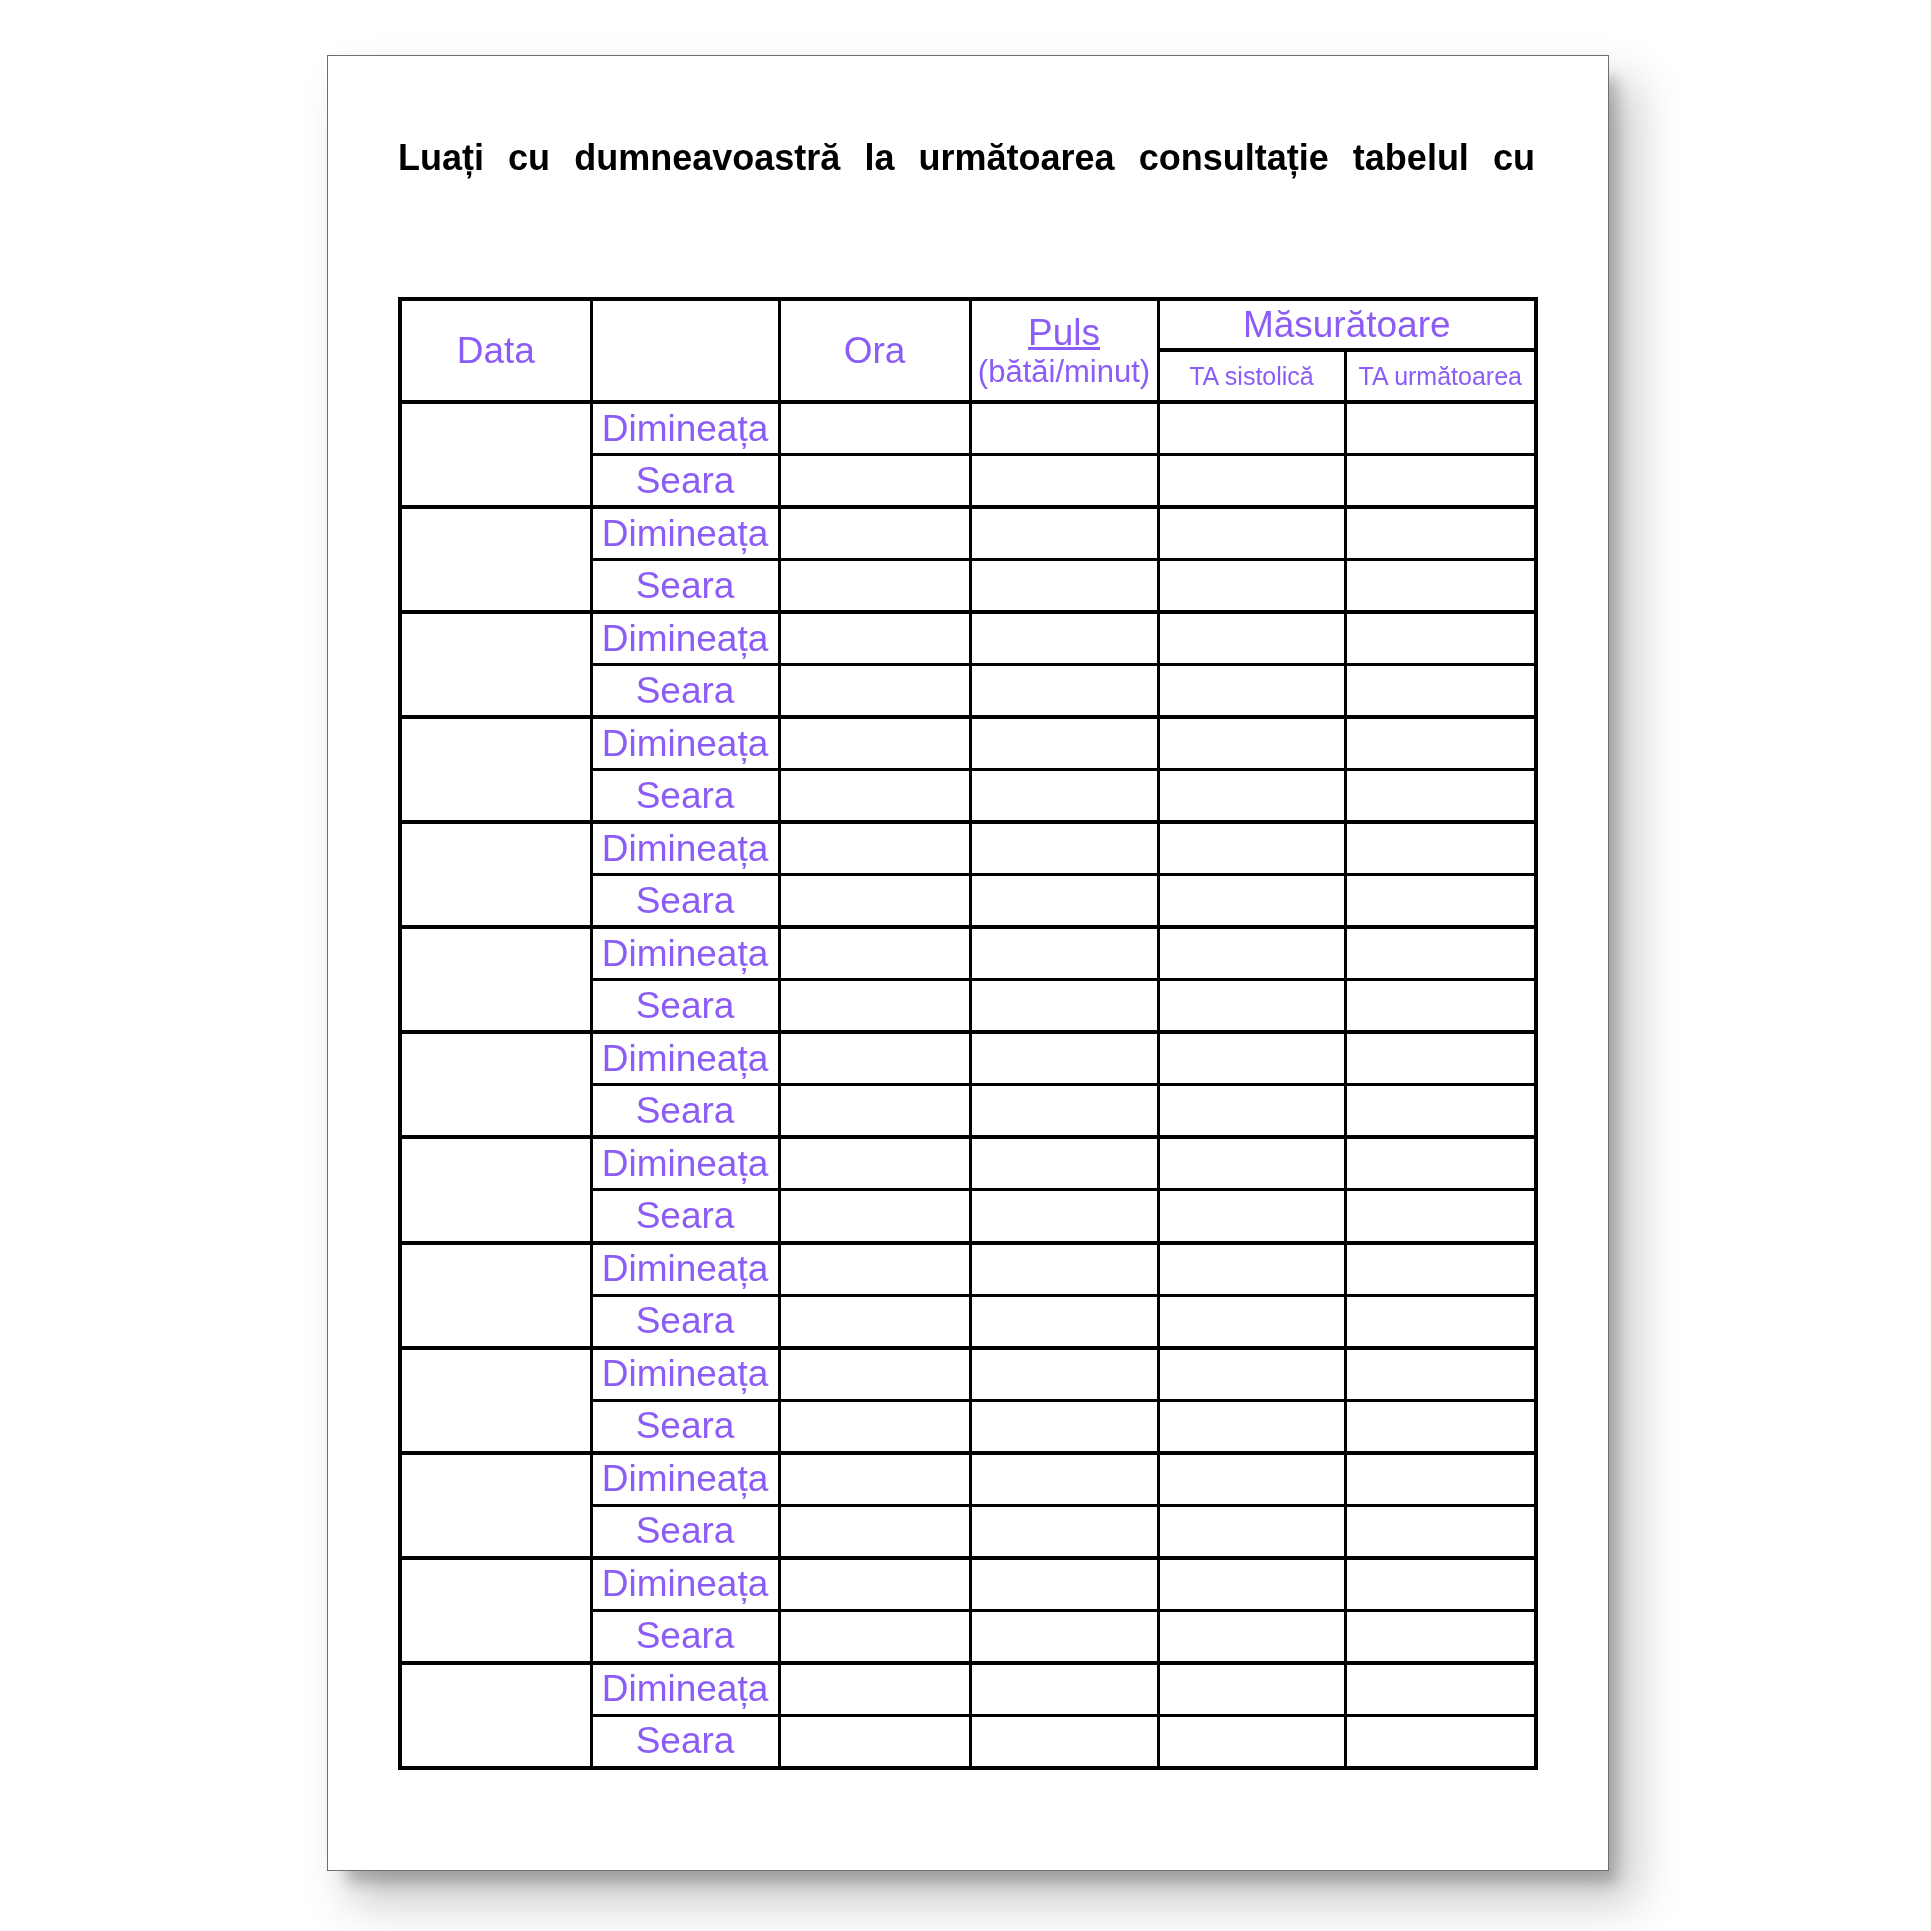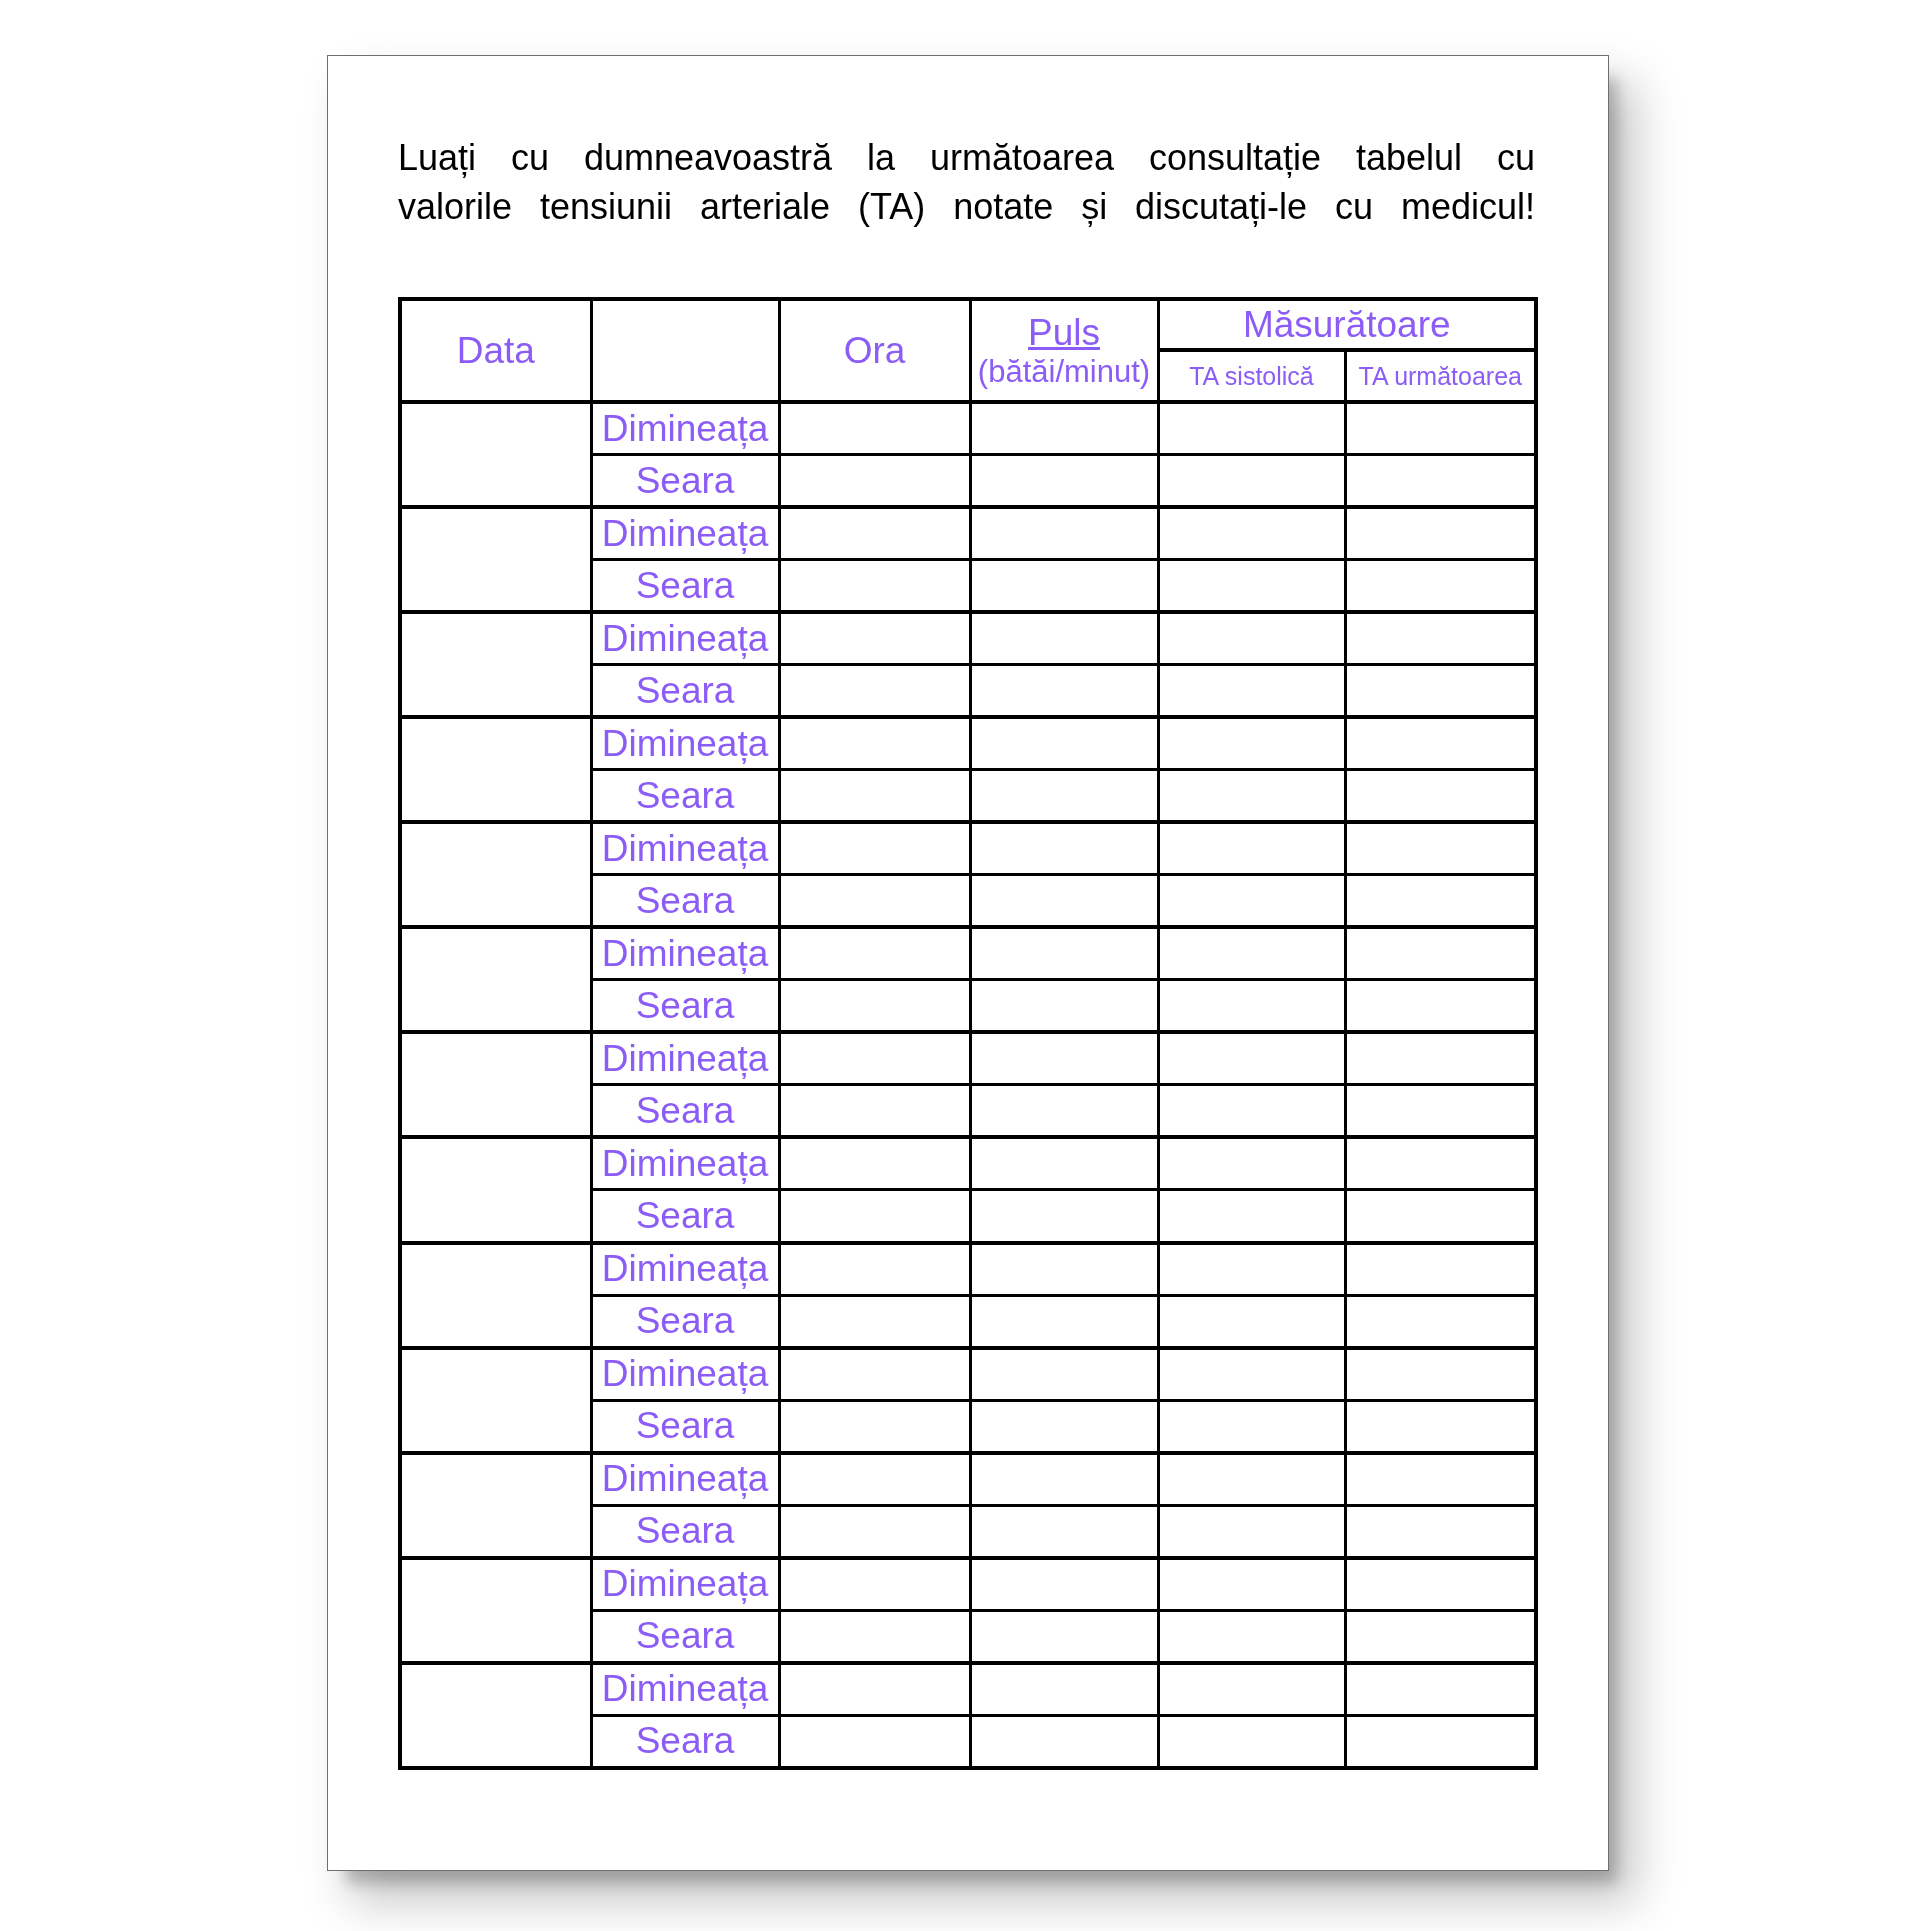"Luați cu dumneavoastră la următoarea" .title { font-weight: normal -> bold }
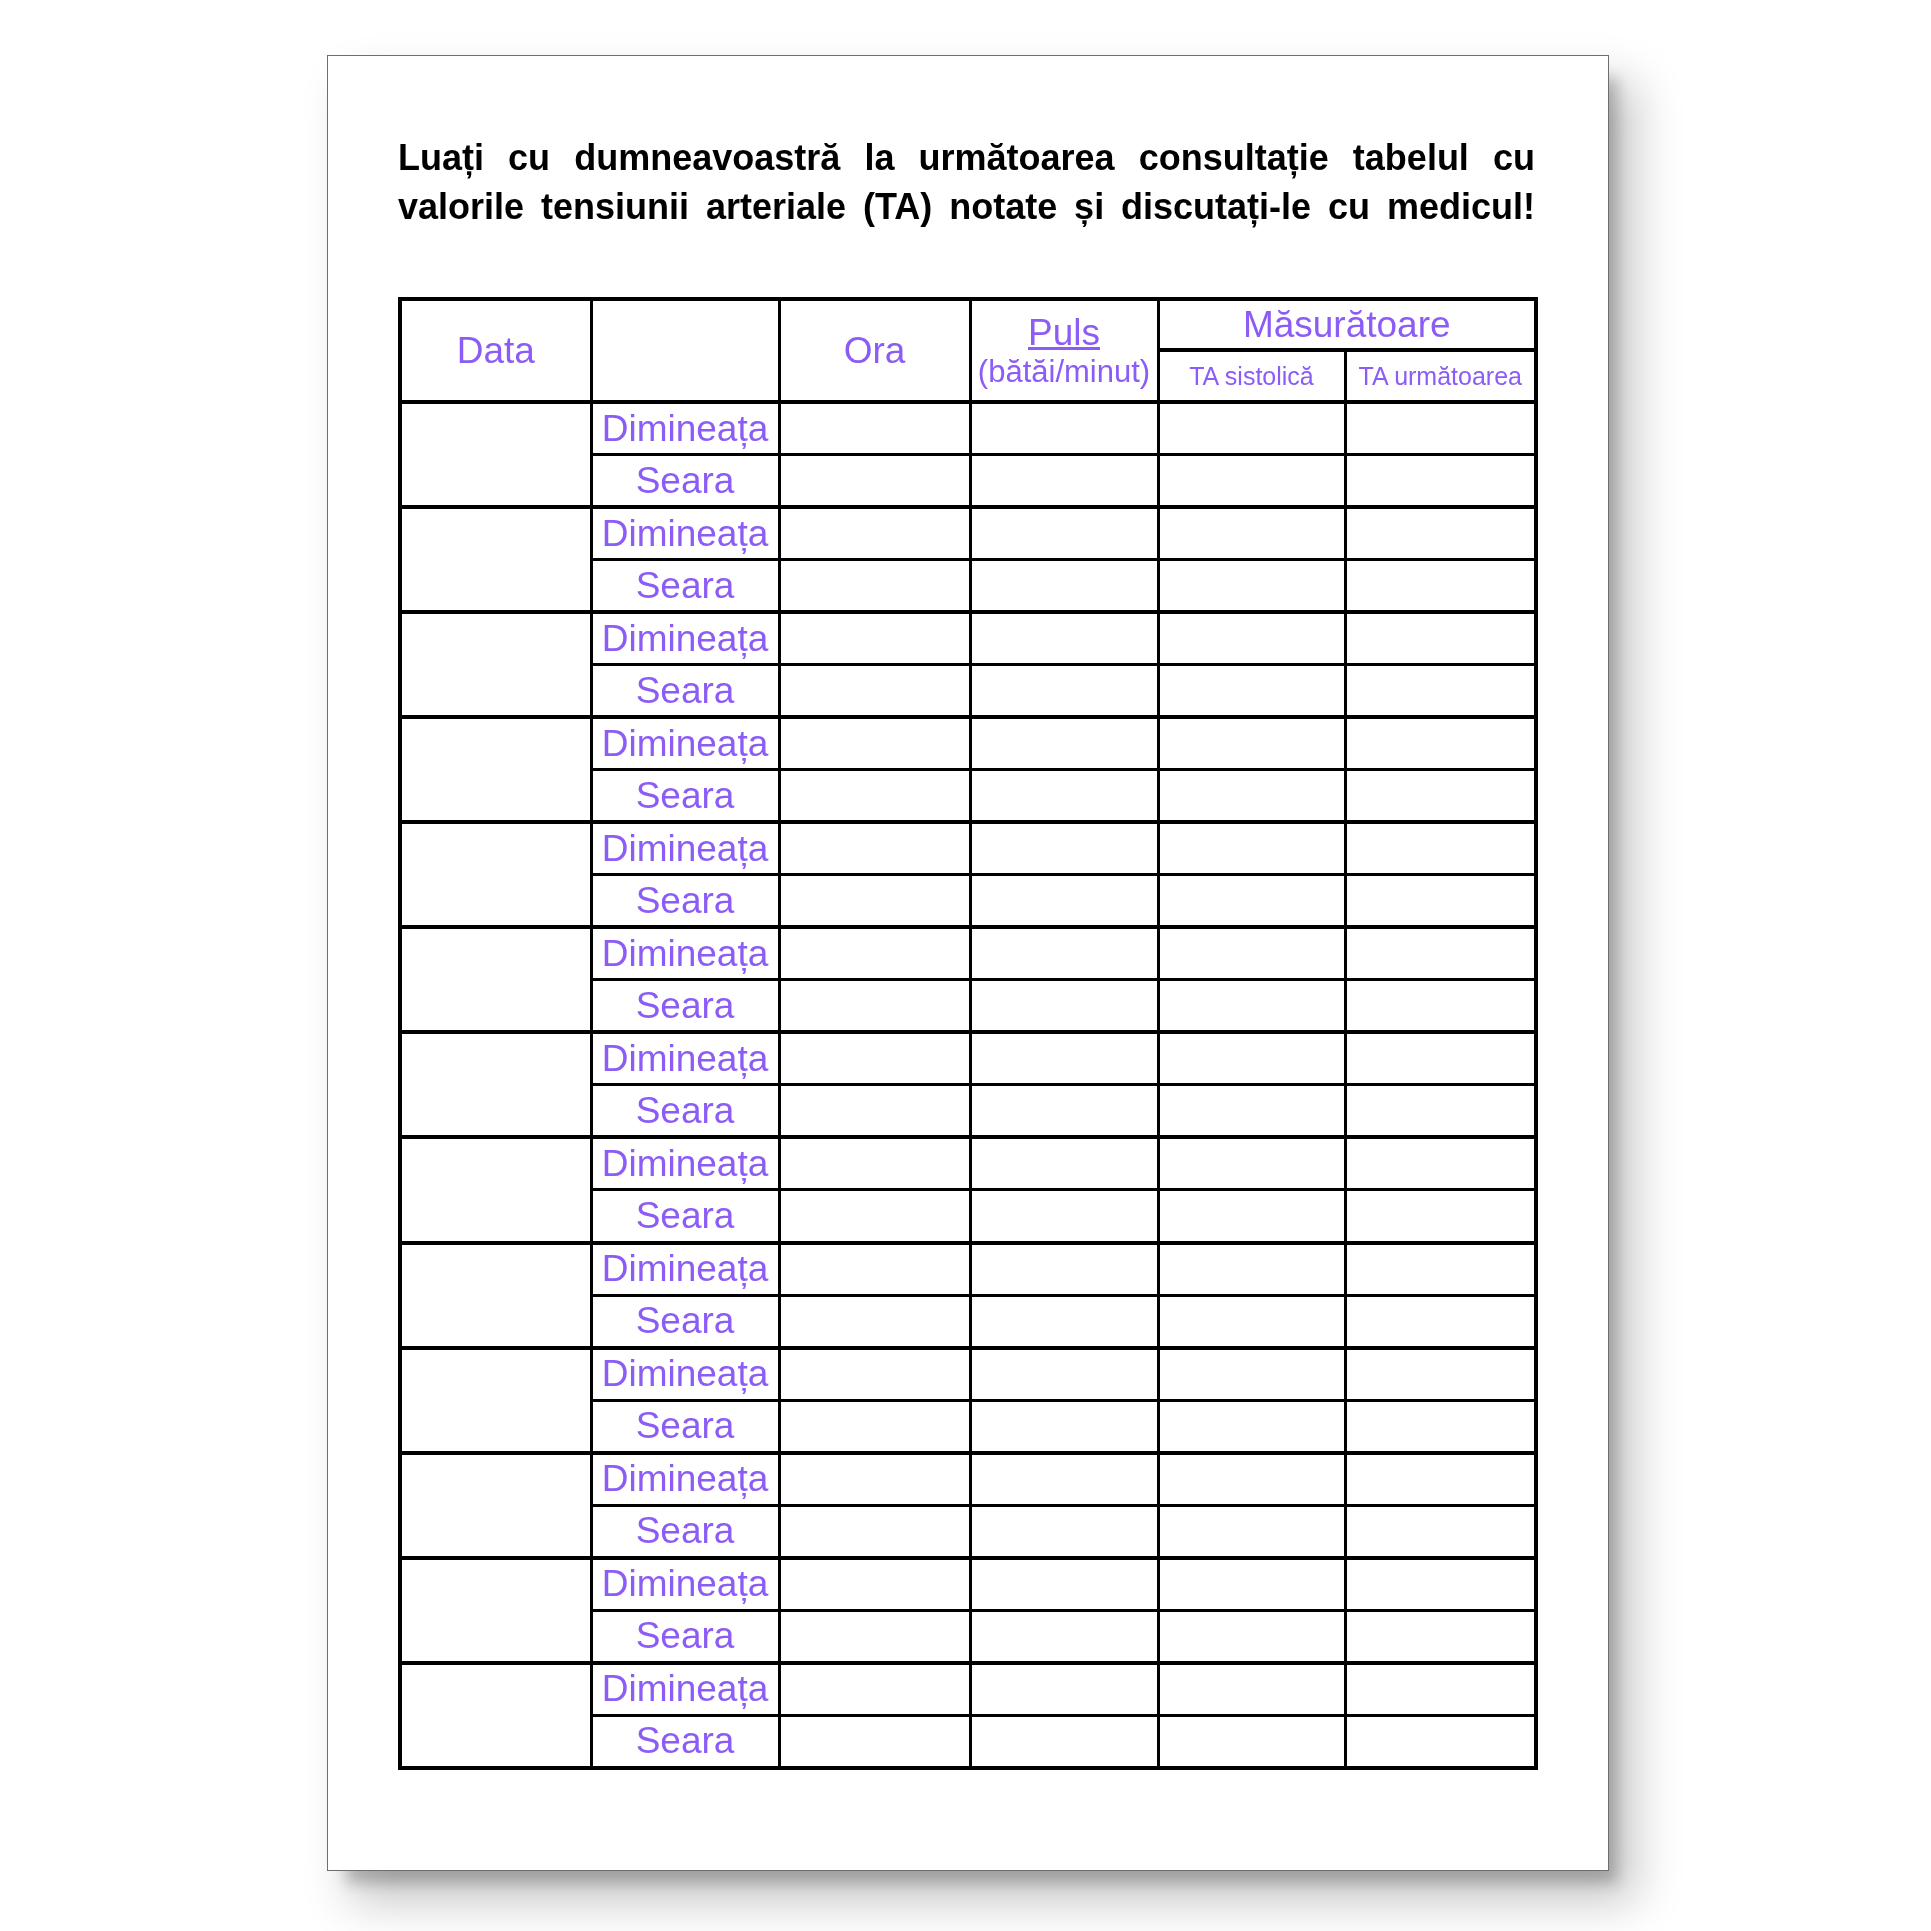"valorile tensiunii arteriale (TA) notate" div.title-line { html: <div>valorile tensiunii arteriale (TA) notate și discutați-le cu medicul!</div> -> none }
